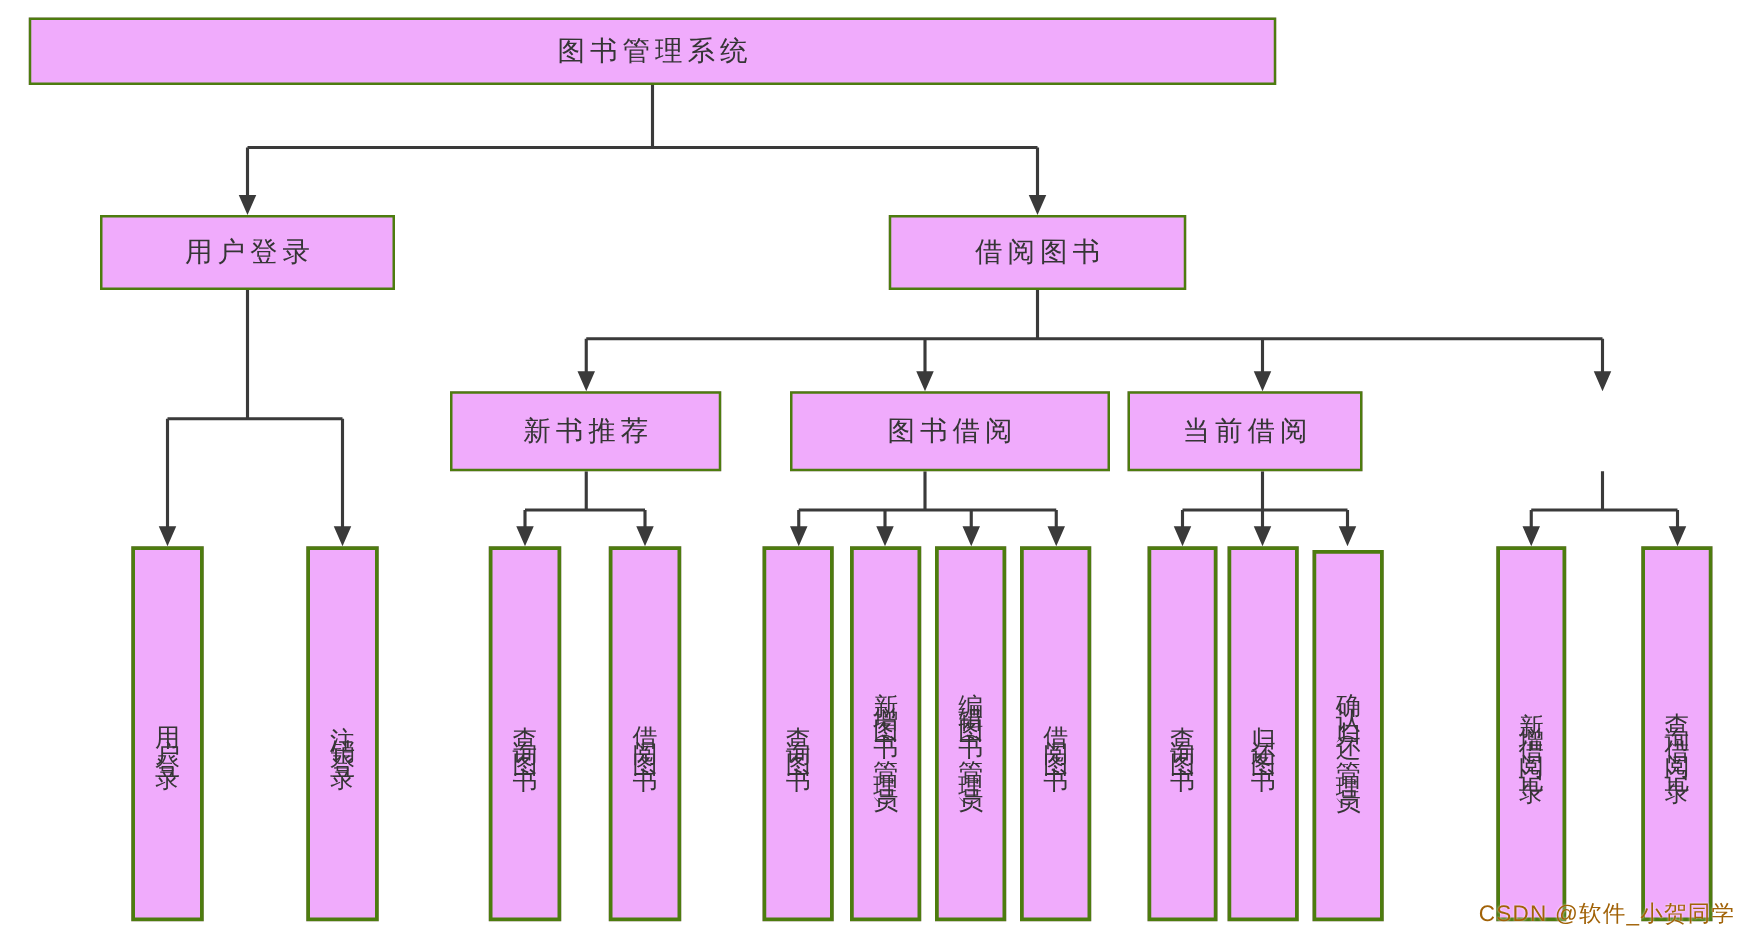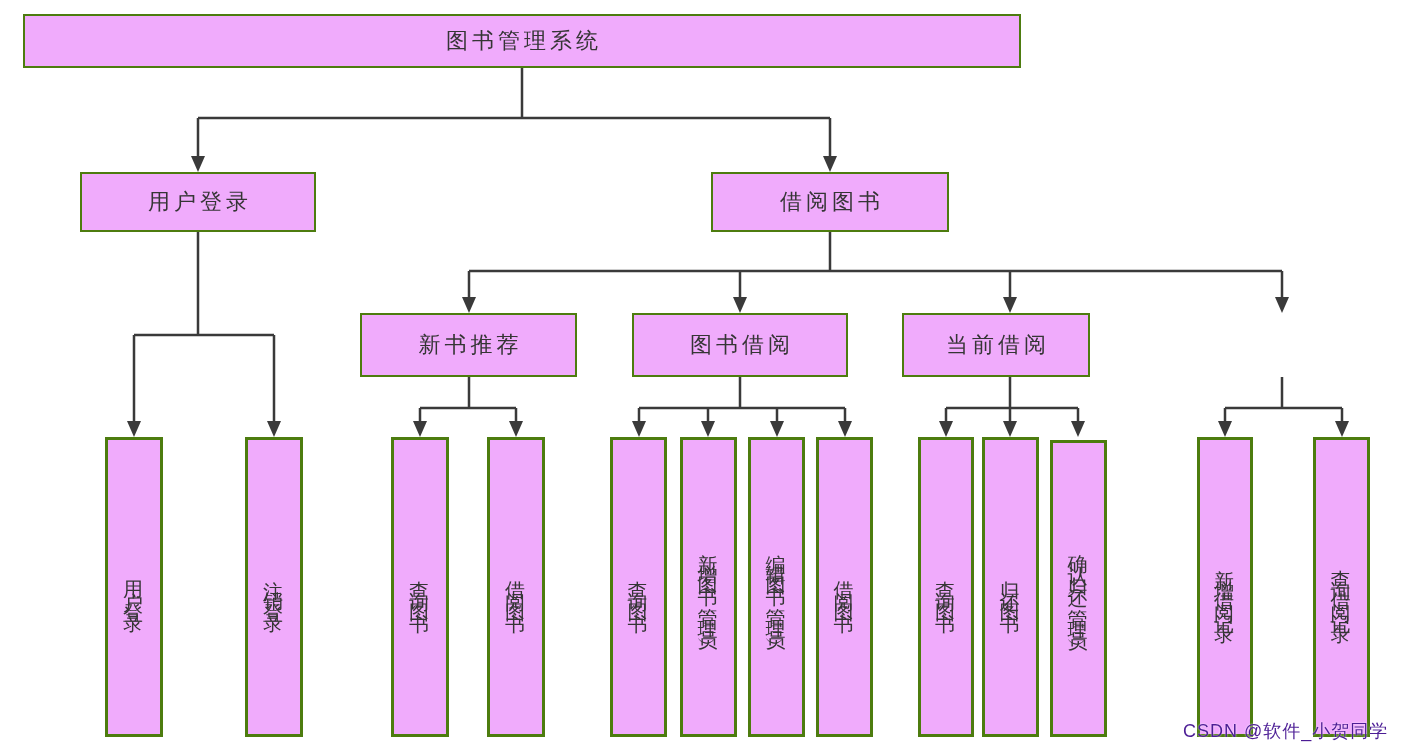"图书借阅" div.box { width: 216px -> 256px }
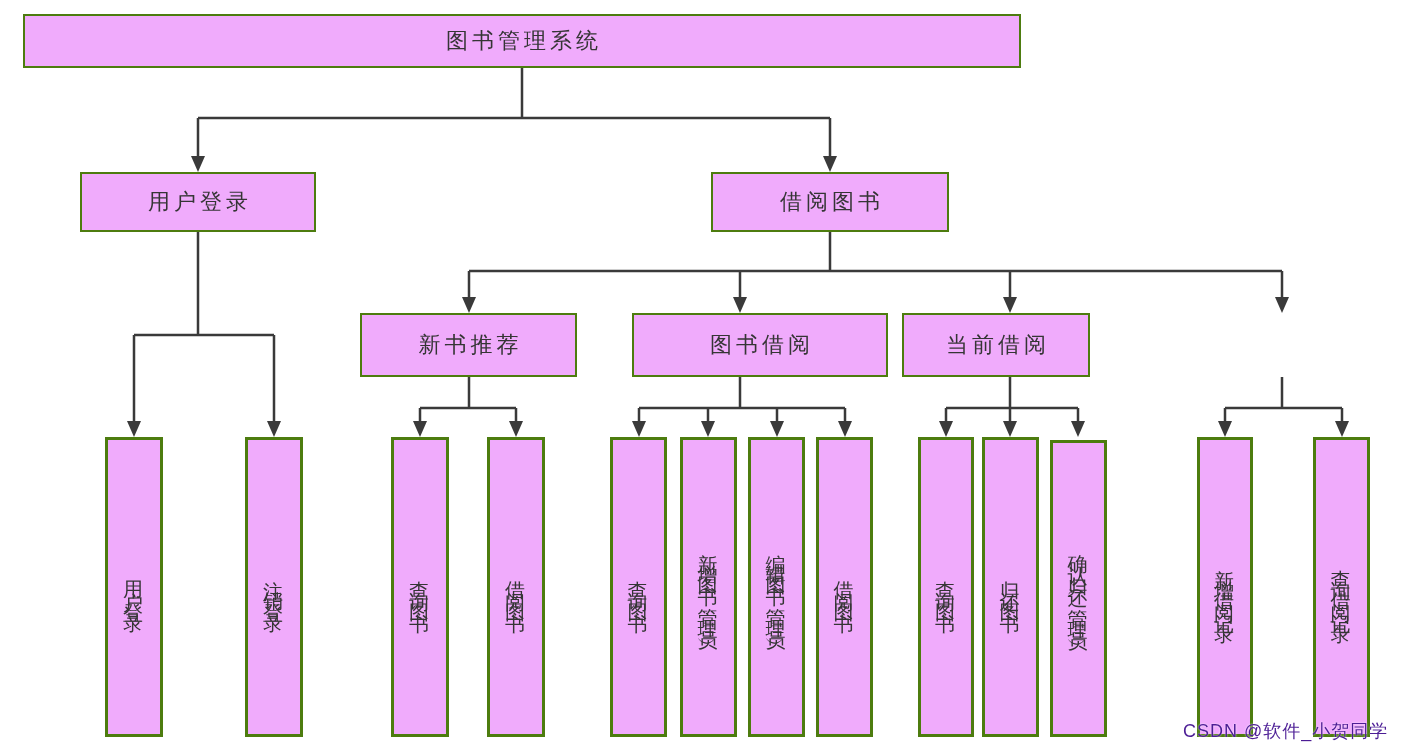"CSDN @软件_小贺同学" .watermark { color: #4c1d95 -> #a16207 }
